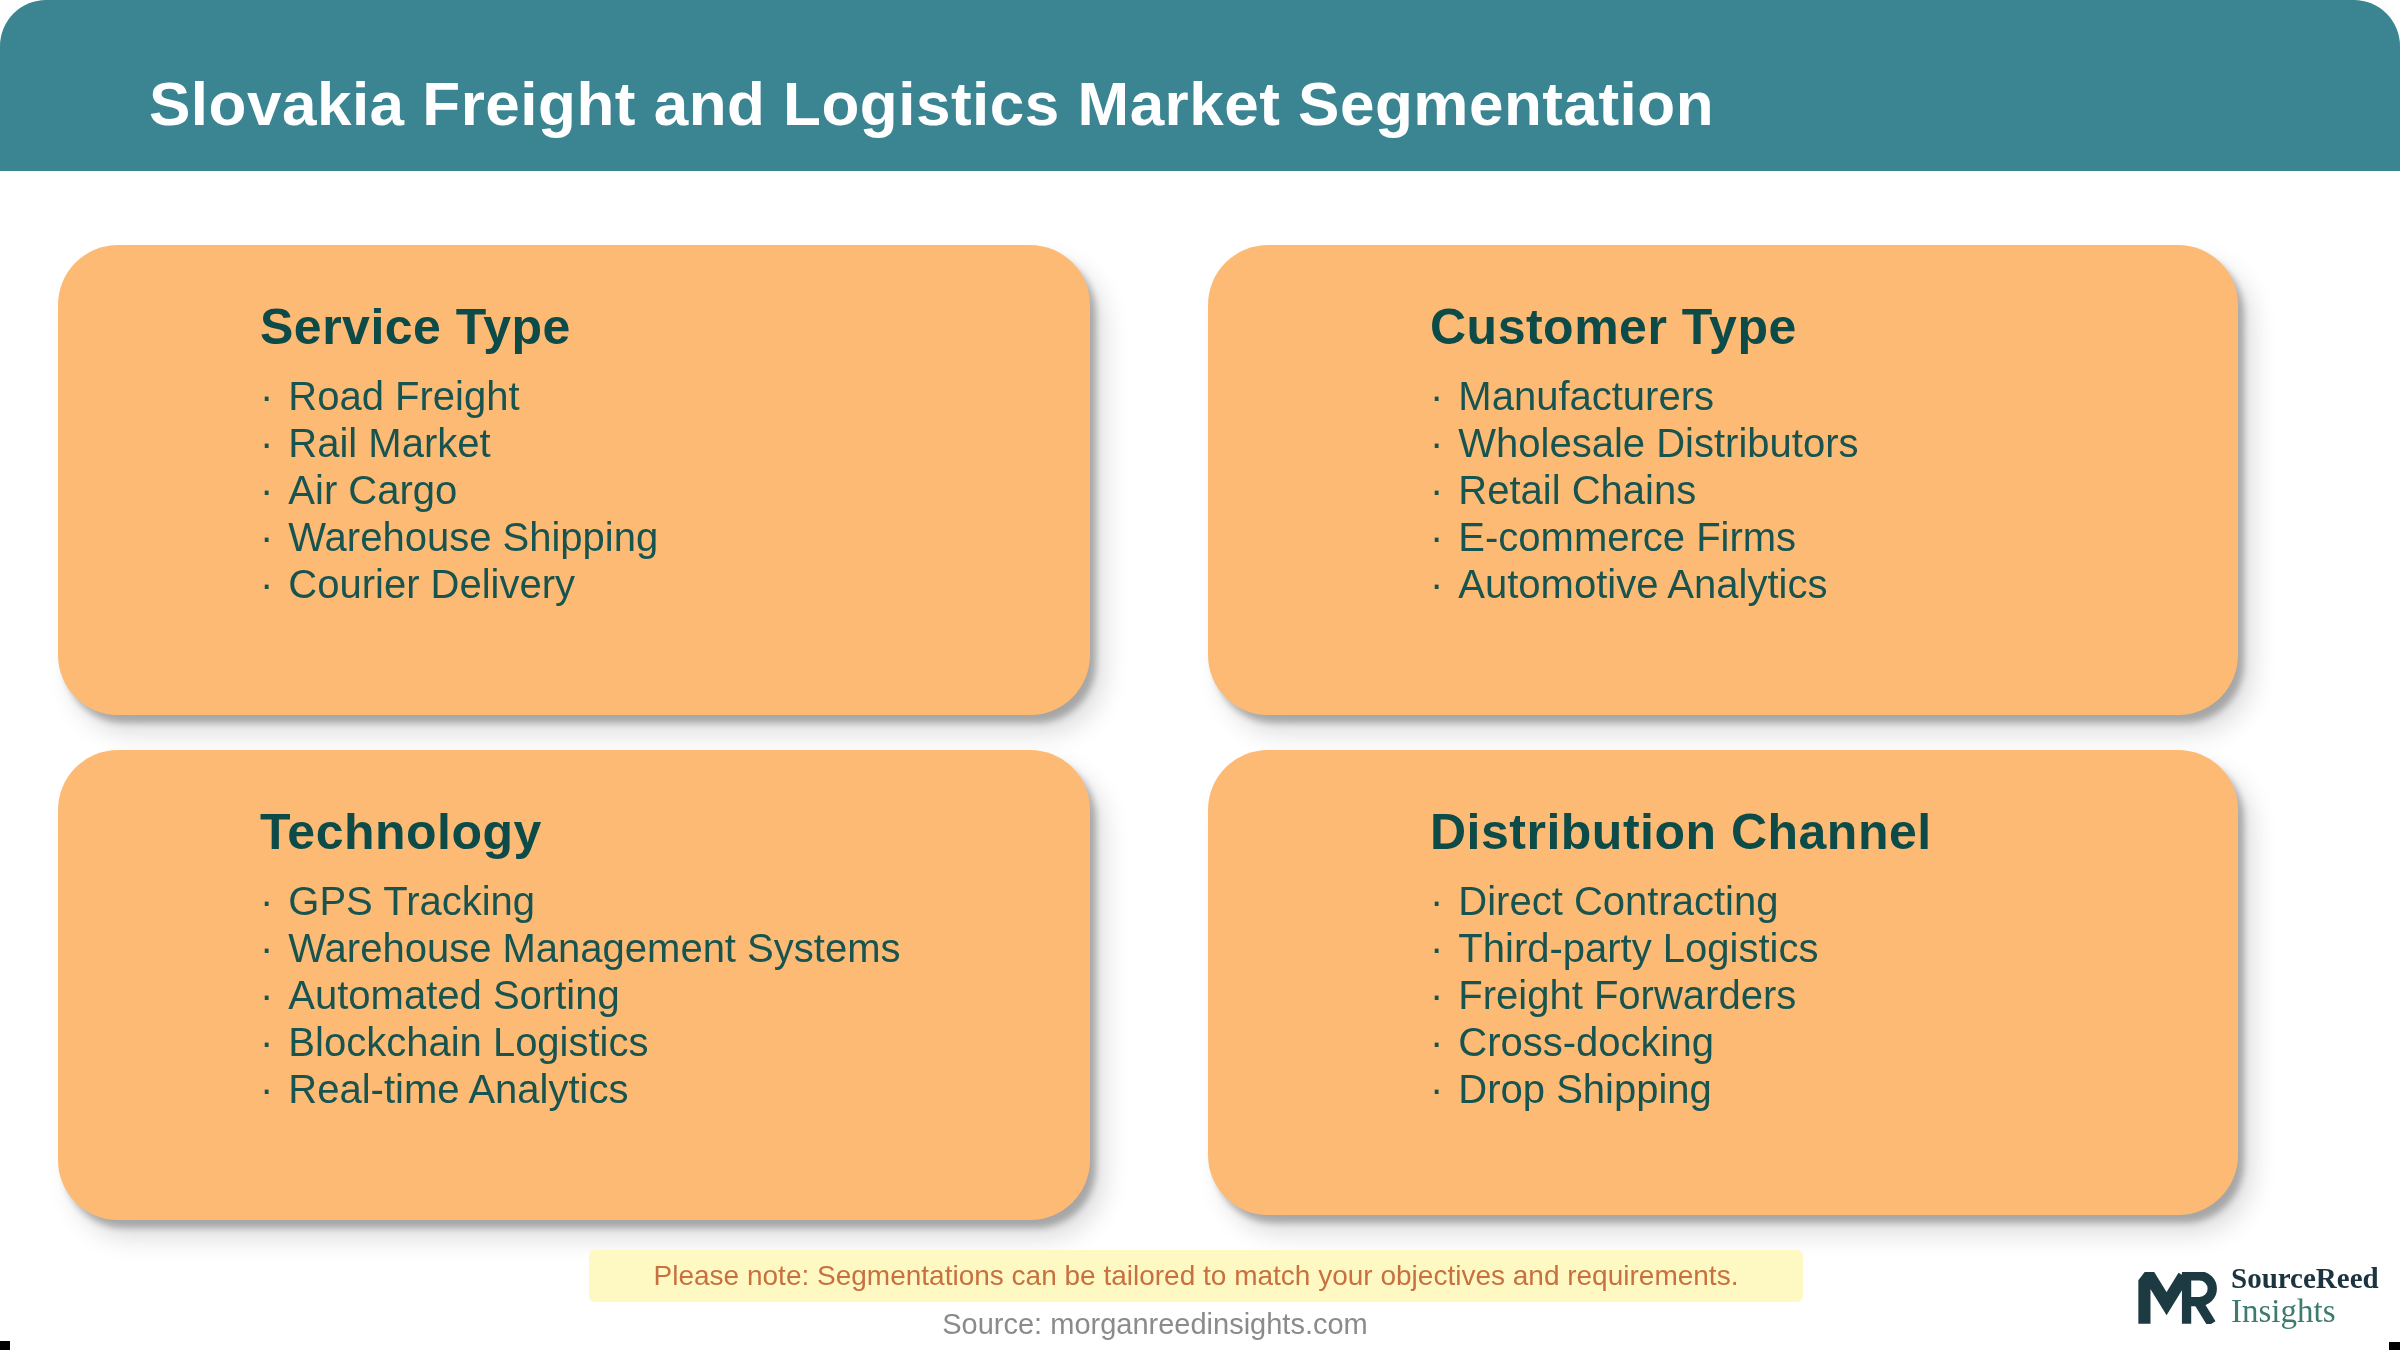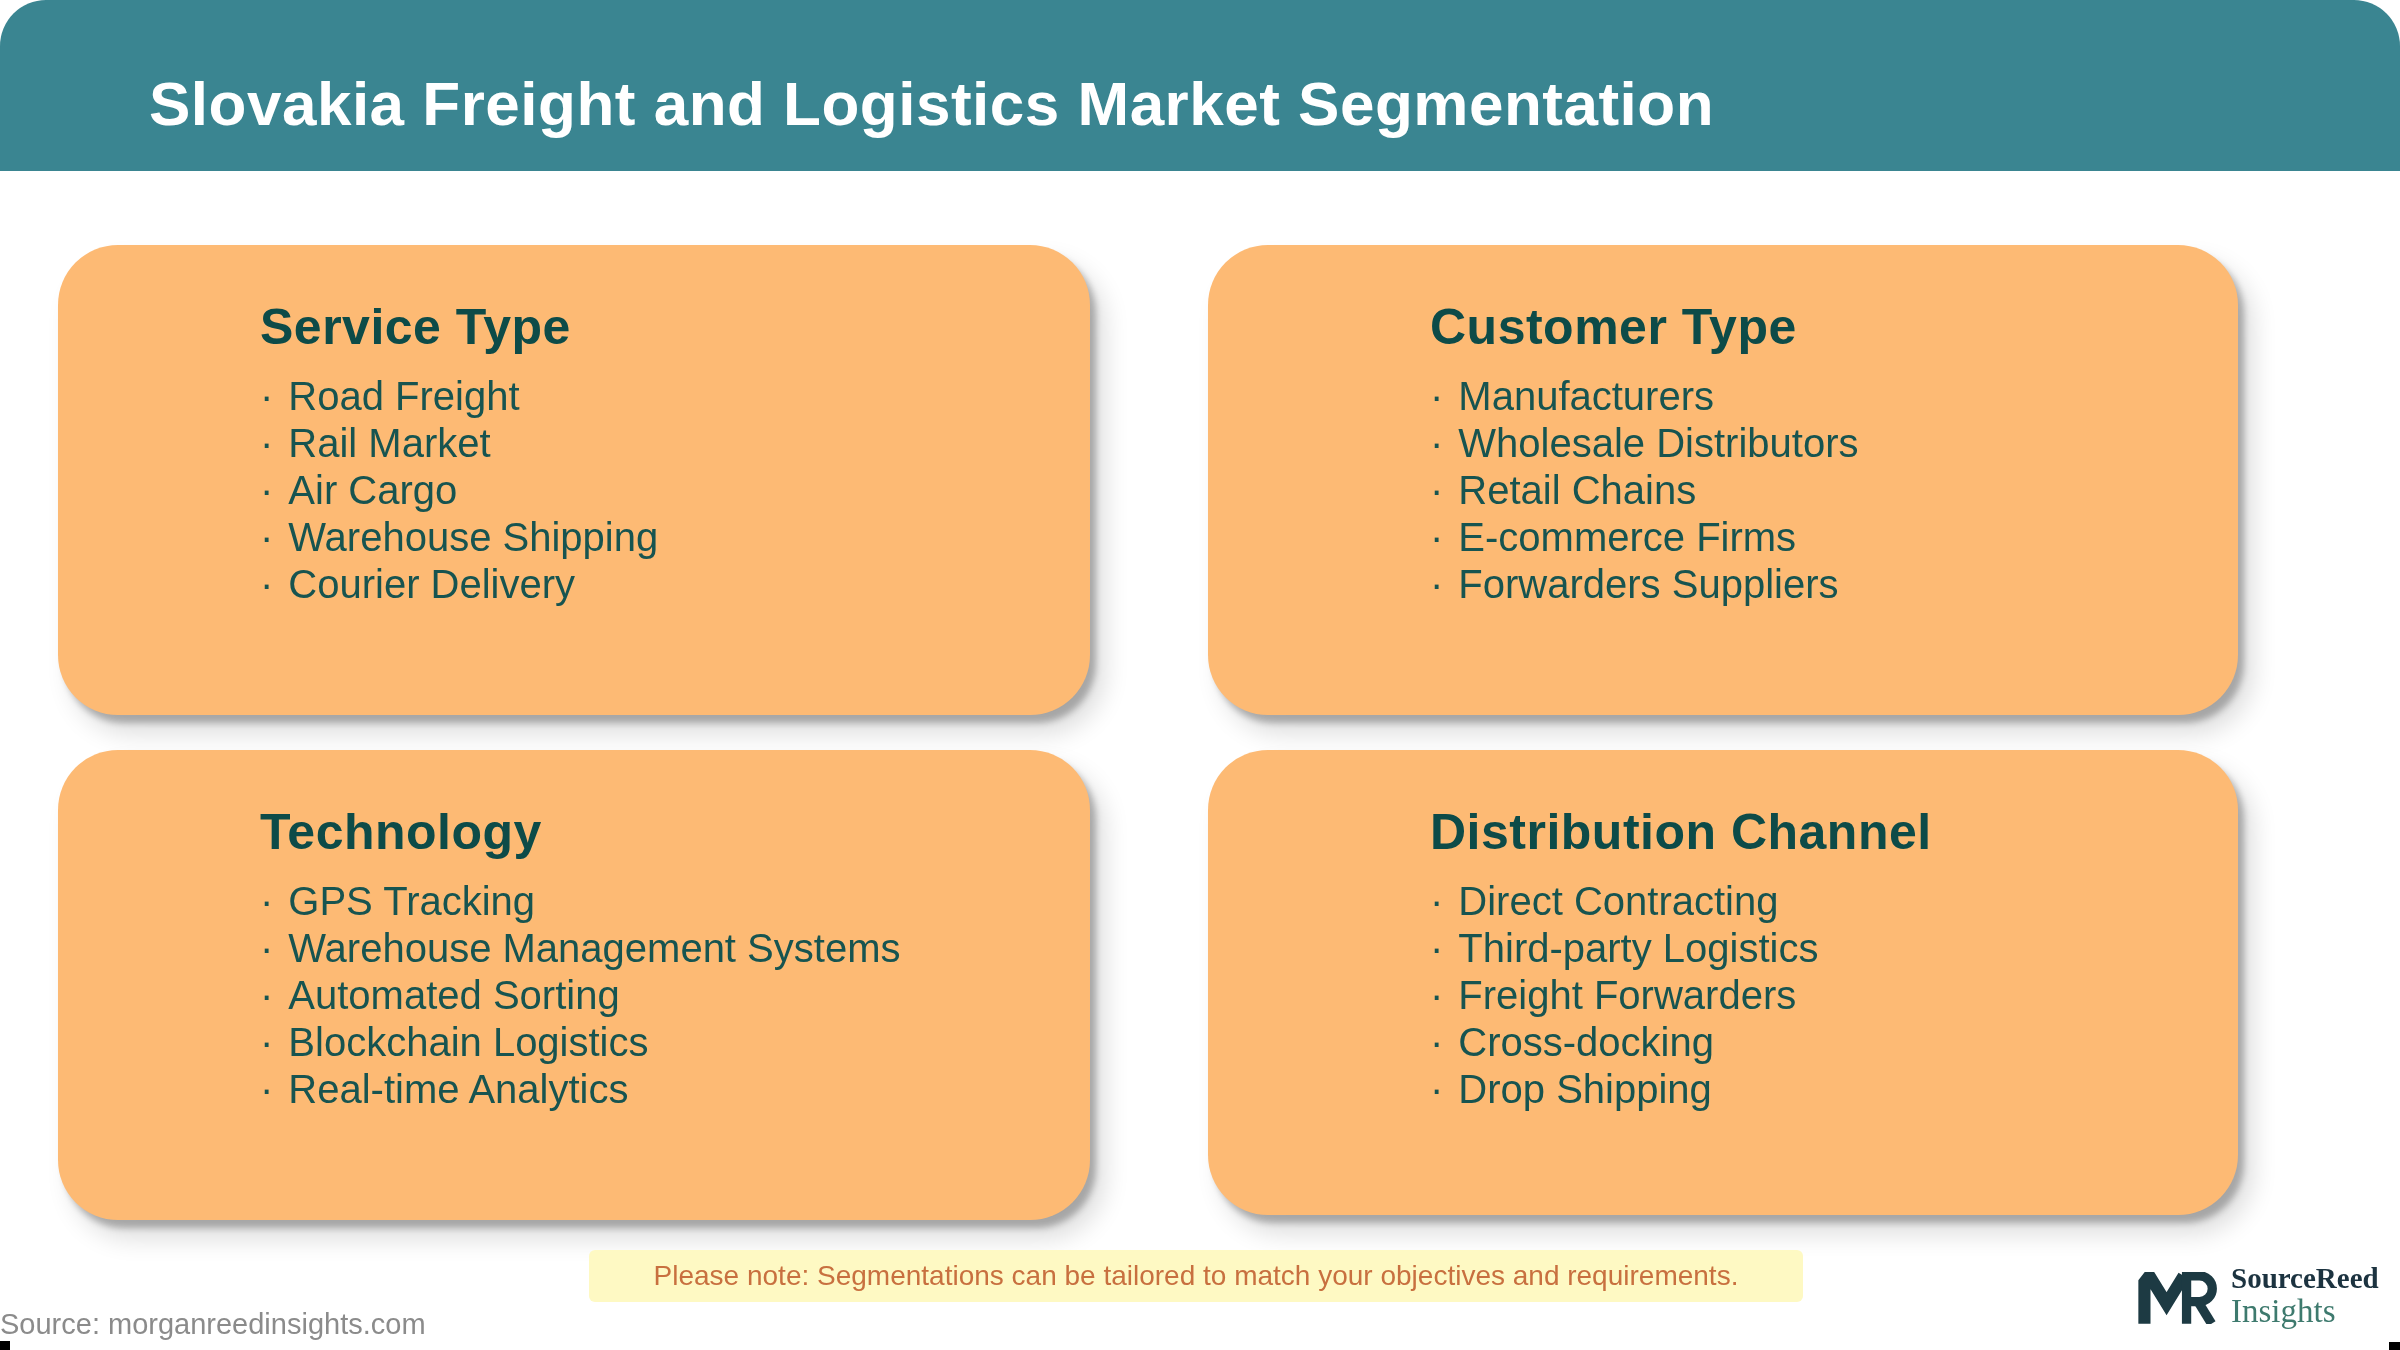"Forwarders Suppliers" span { text: Forwarders Suppliers -> Automotive Analytics }
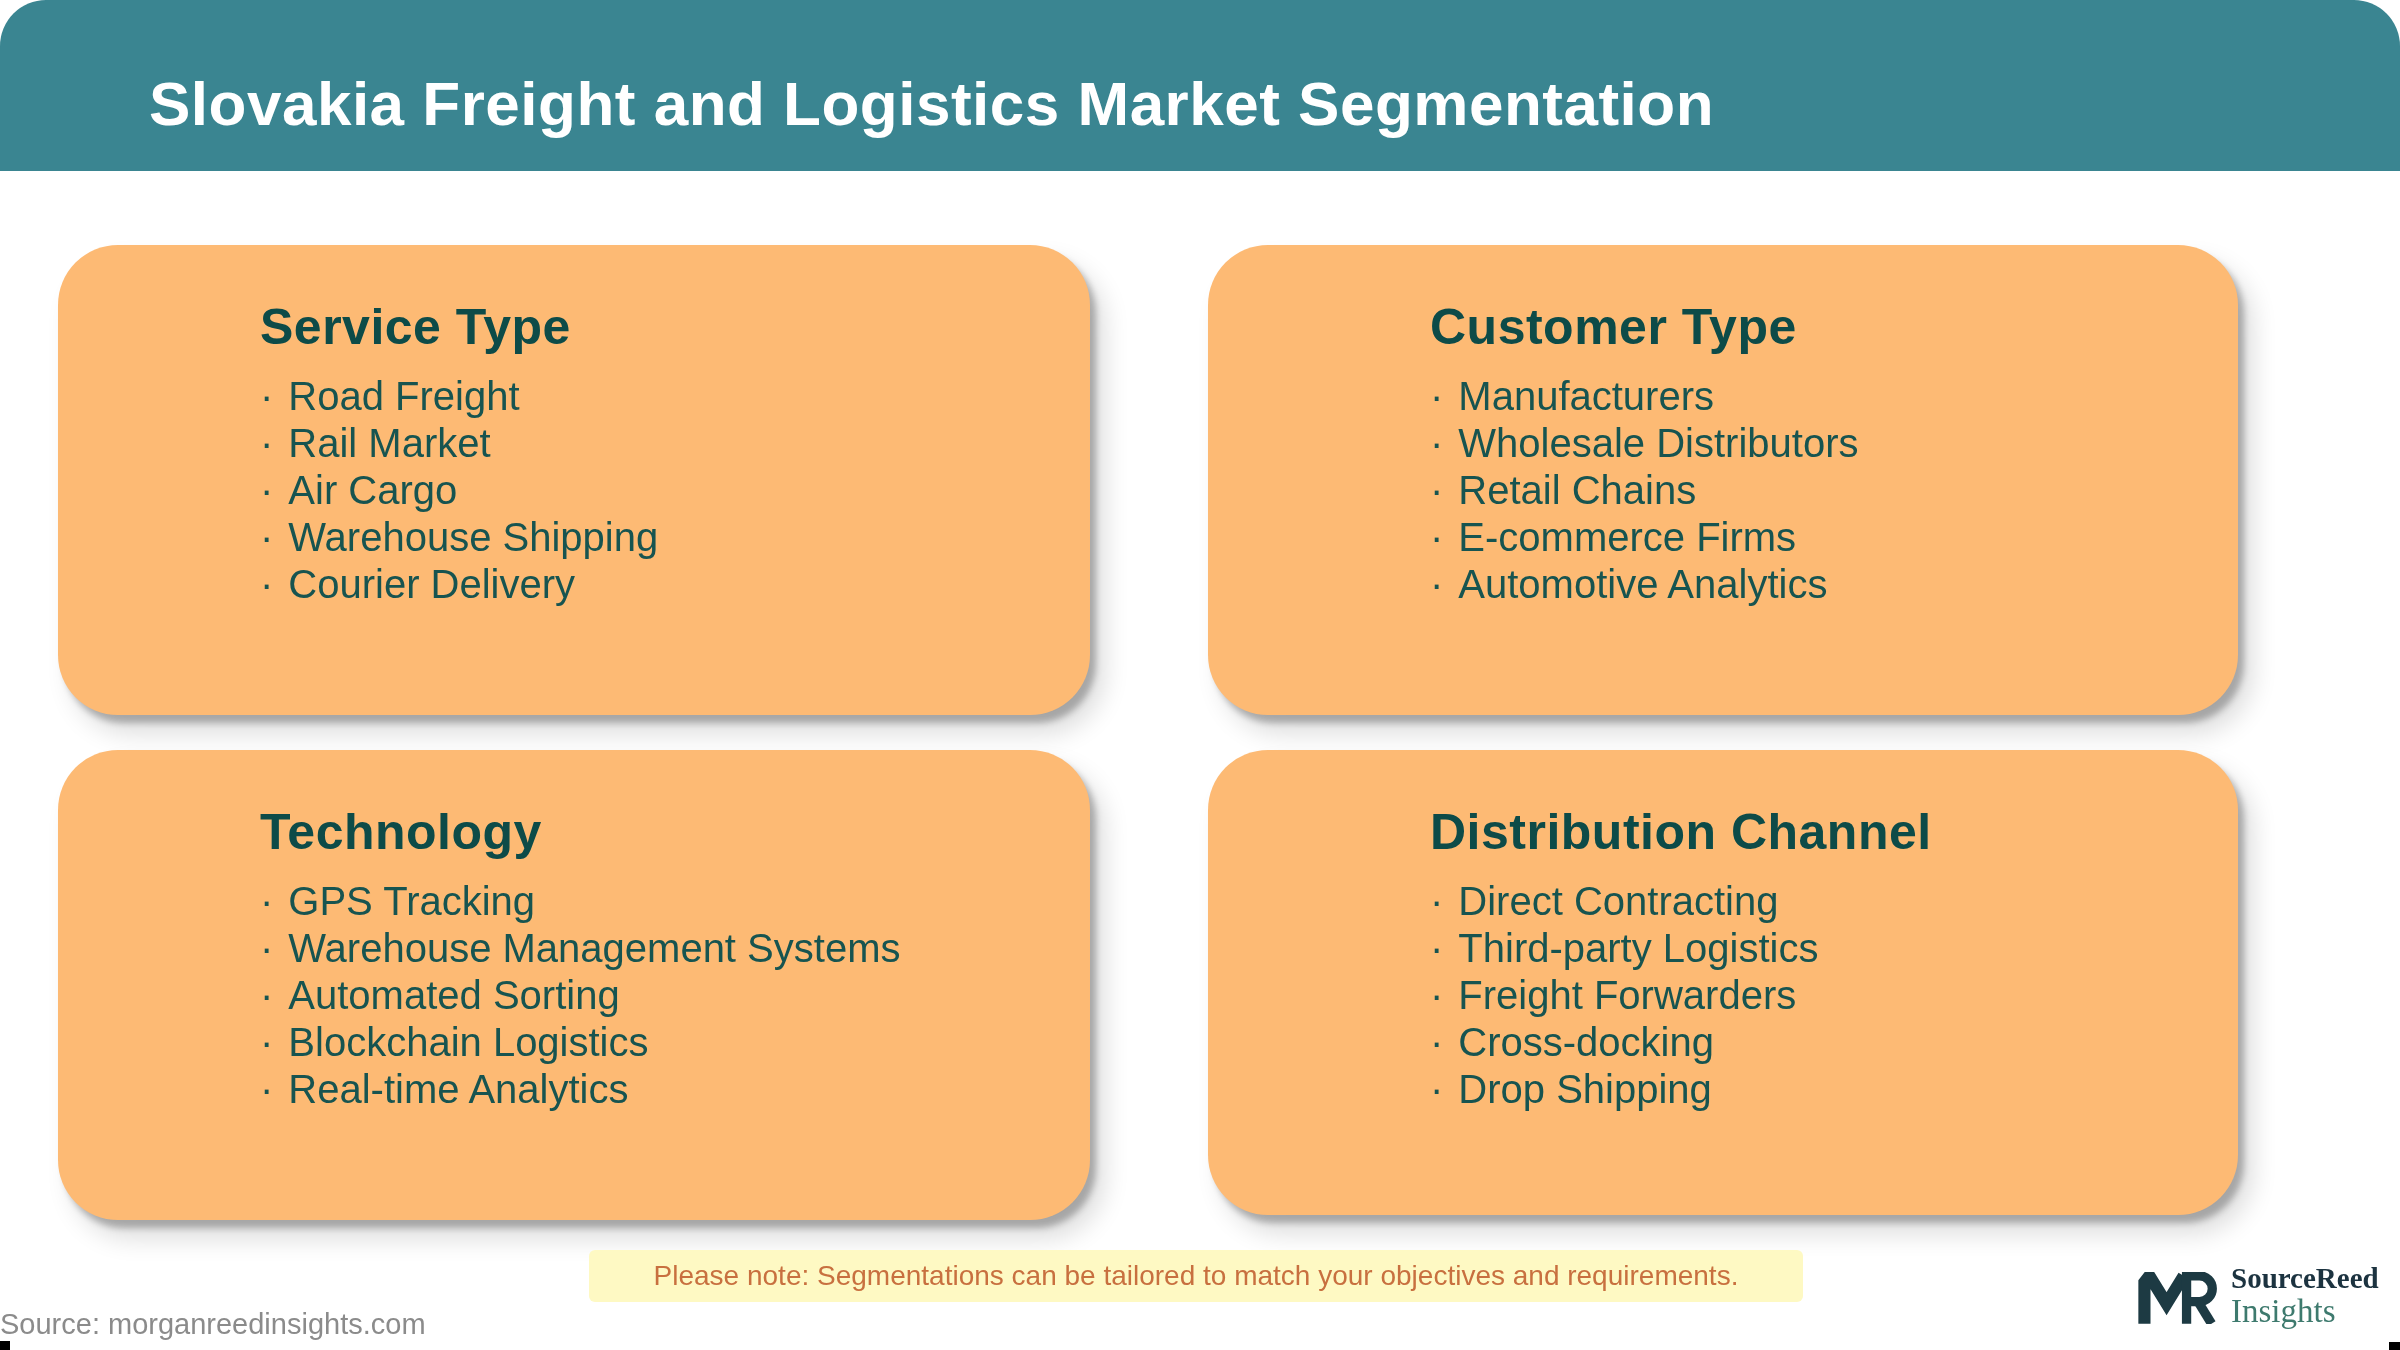"Source: morganreedinsights.com" .source { text-align: left -> center }
